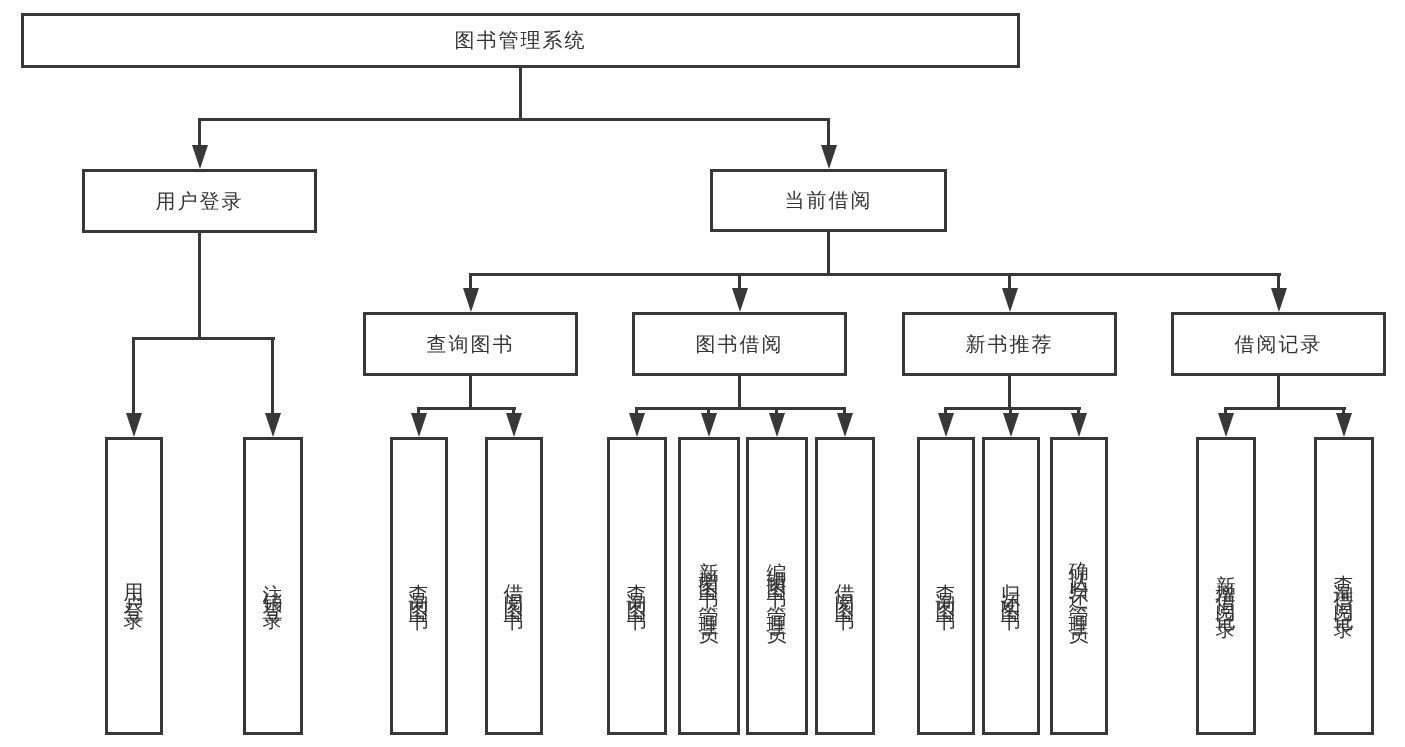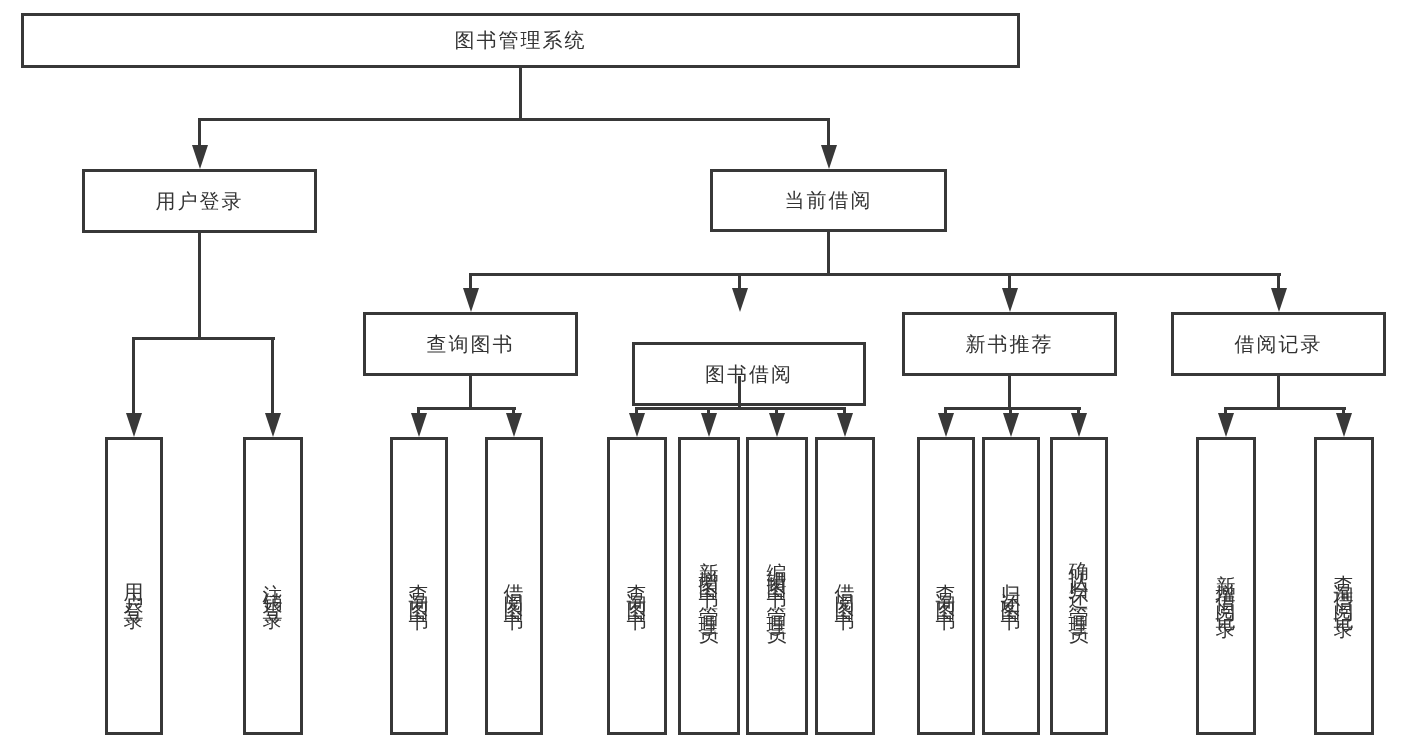"图书借阅" div.box { margin-top: 30px -> none; width: 234px -> 215px }
